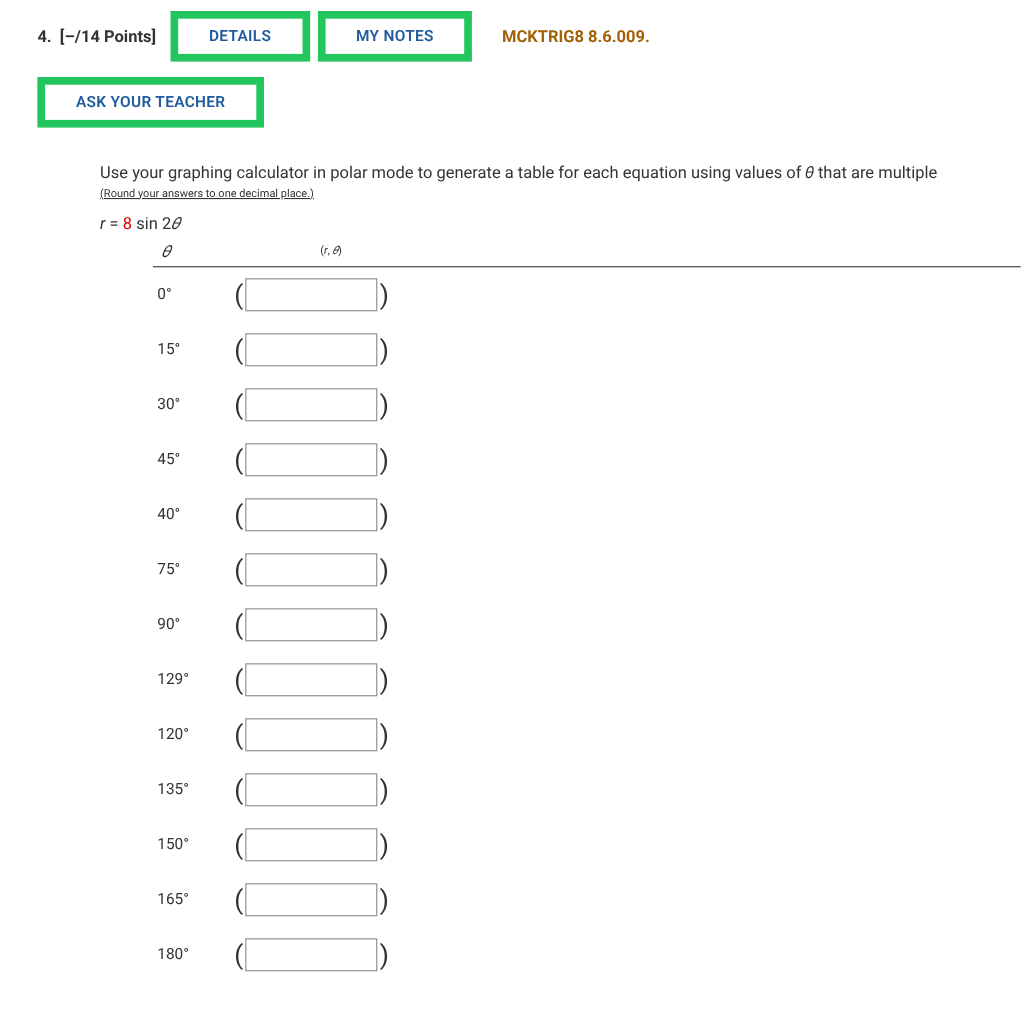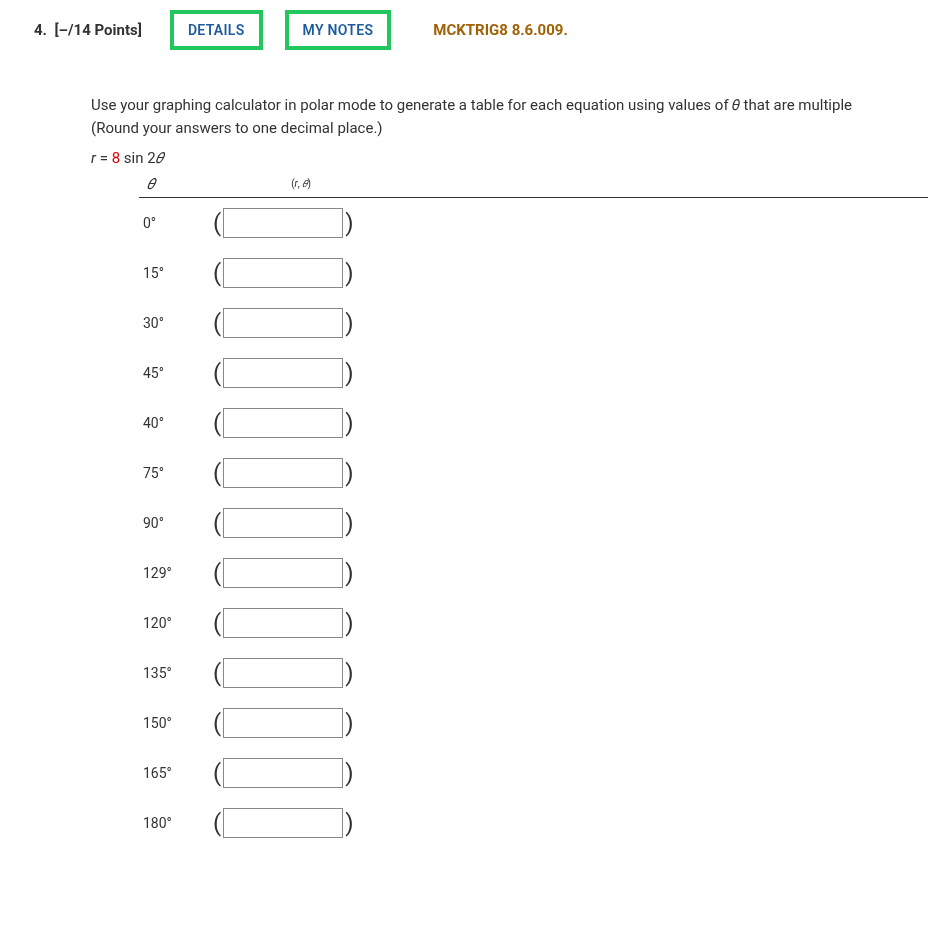"4. [–/14 Points]" .header-row { gap: 22px -> 7px }
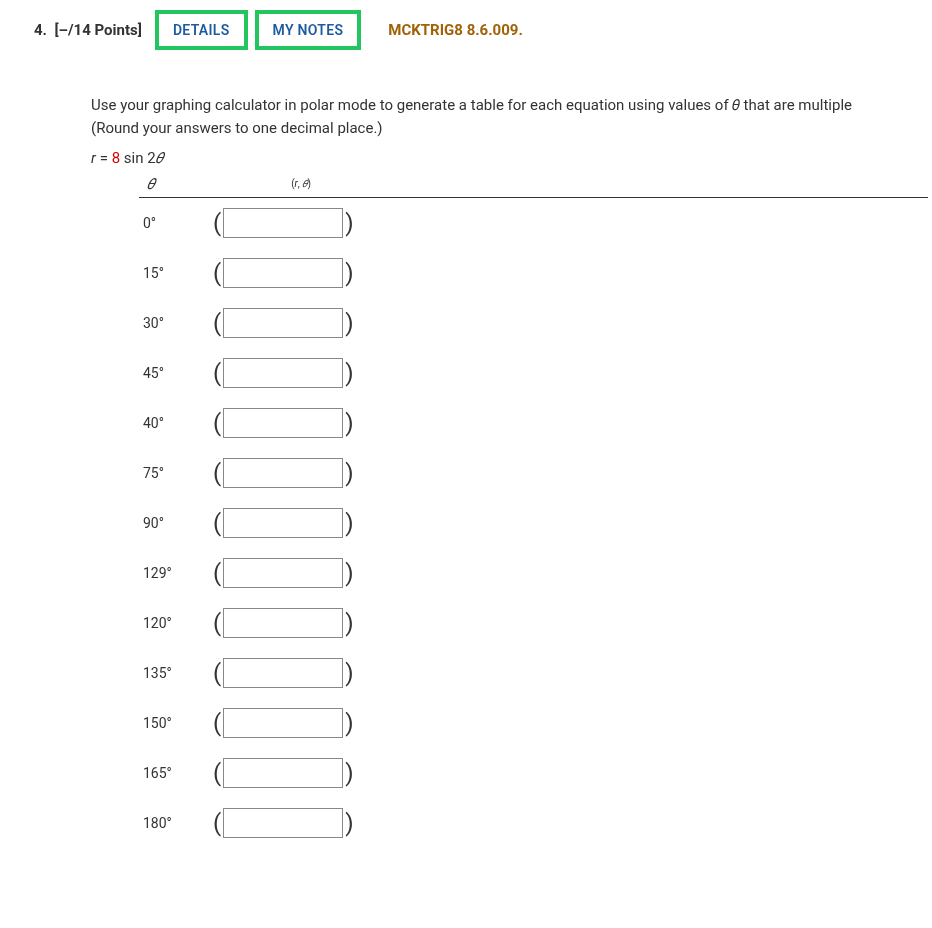"DETAILS" .btn { border: 4px solid #22c55e -> 7px solid #22c55e; padding: 8px 14px -> 8px 28px }
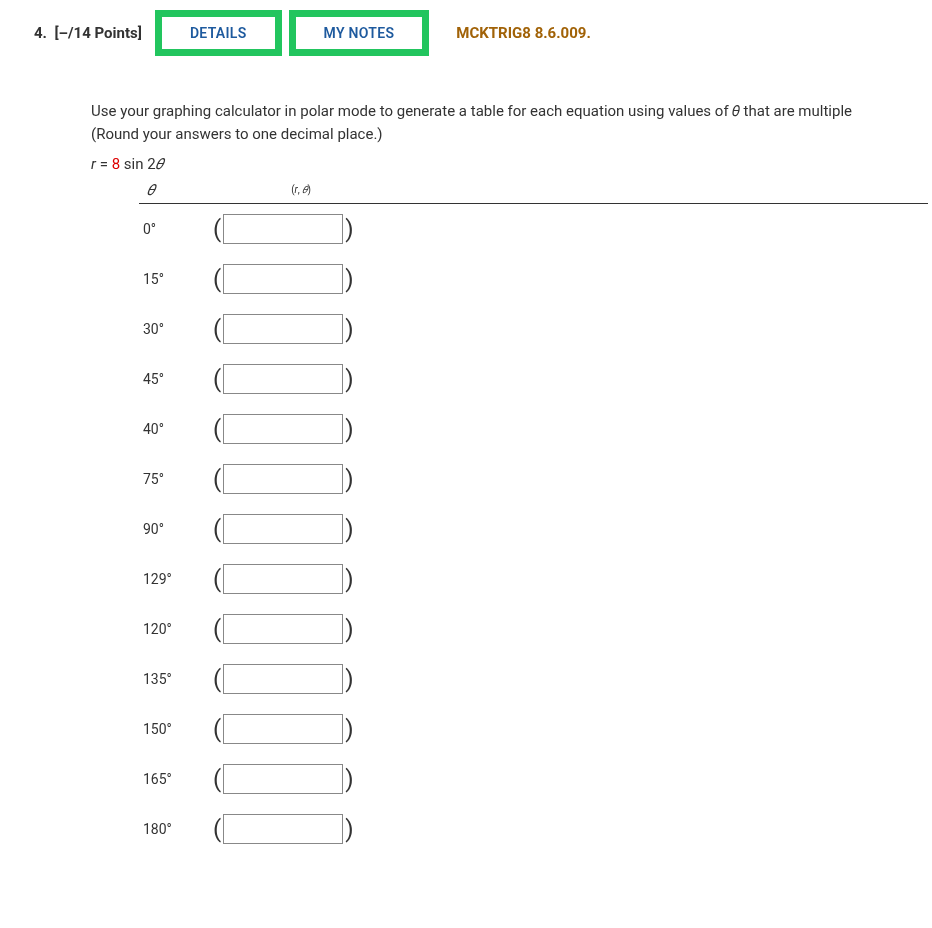"ASK YOUR TEACHER" button.btn { html: none -> <button>ASK YOUR TEACHER</button> }
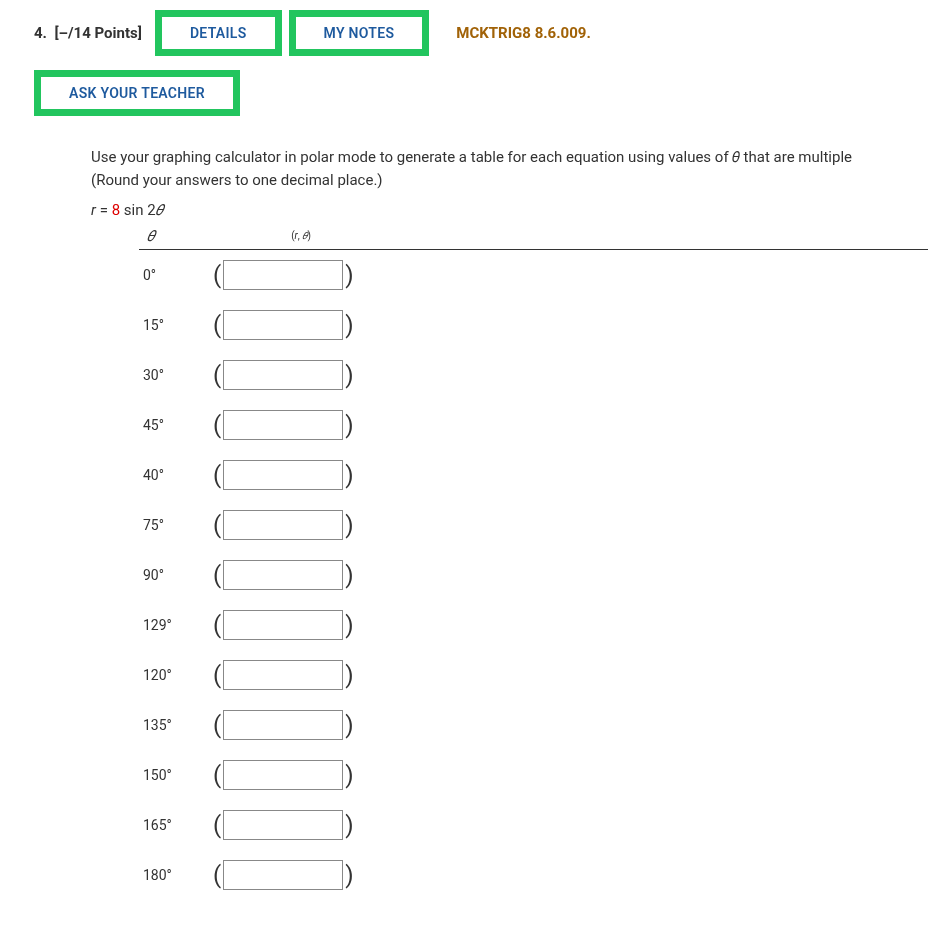"(Round your answers to one" .rounding { font-size: 15px -> 10px; text-decoration: none -> underline }
